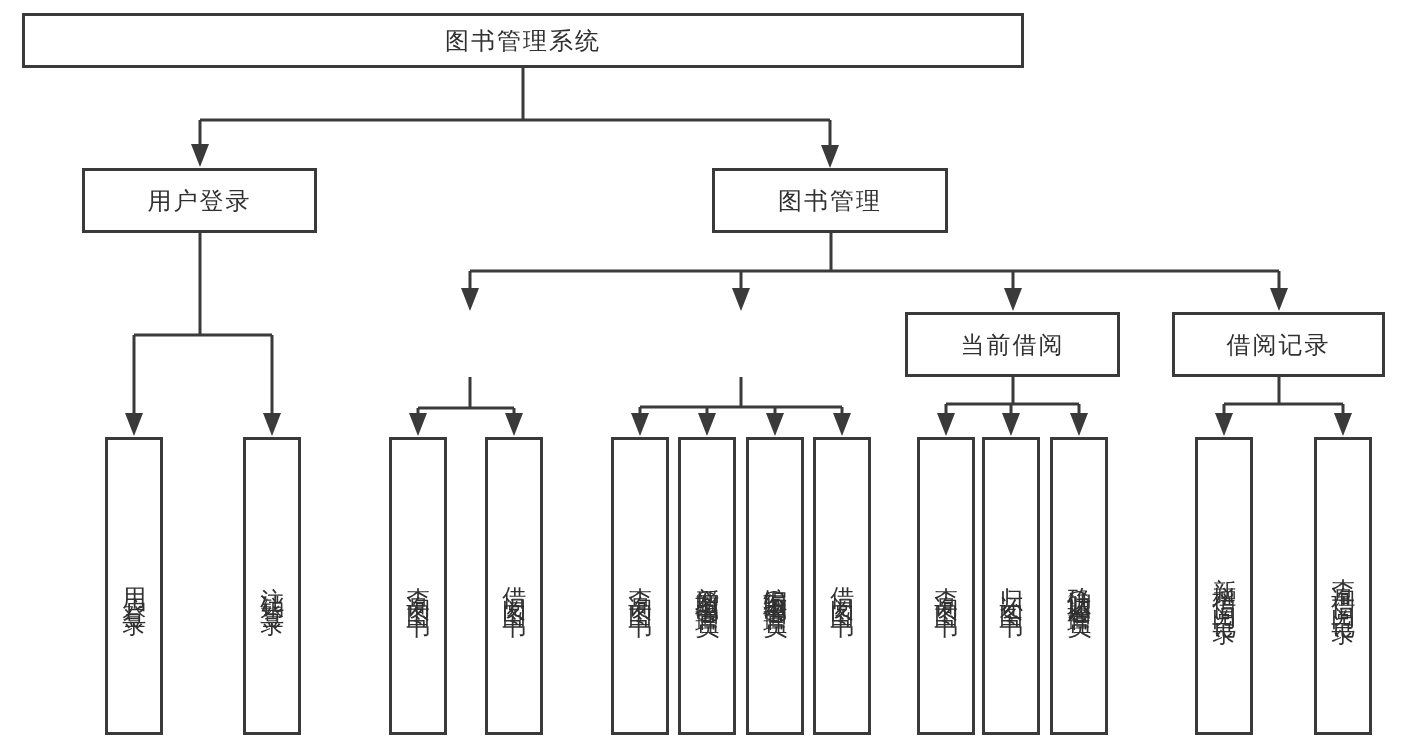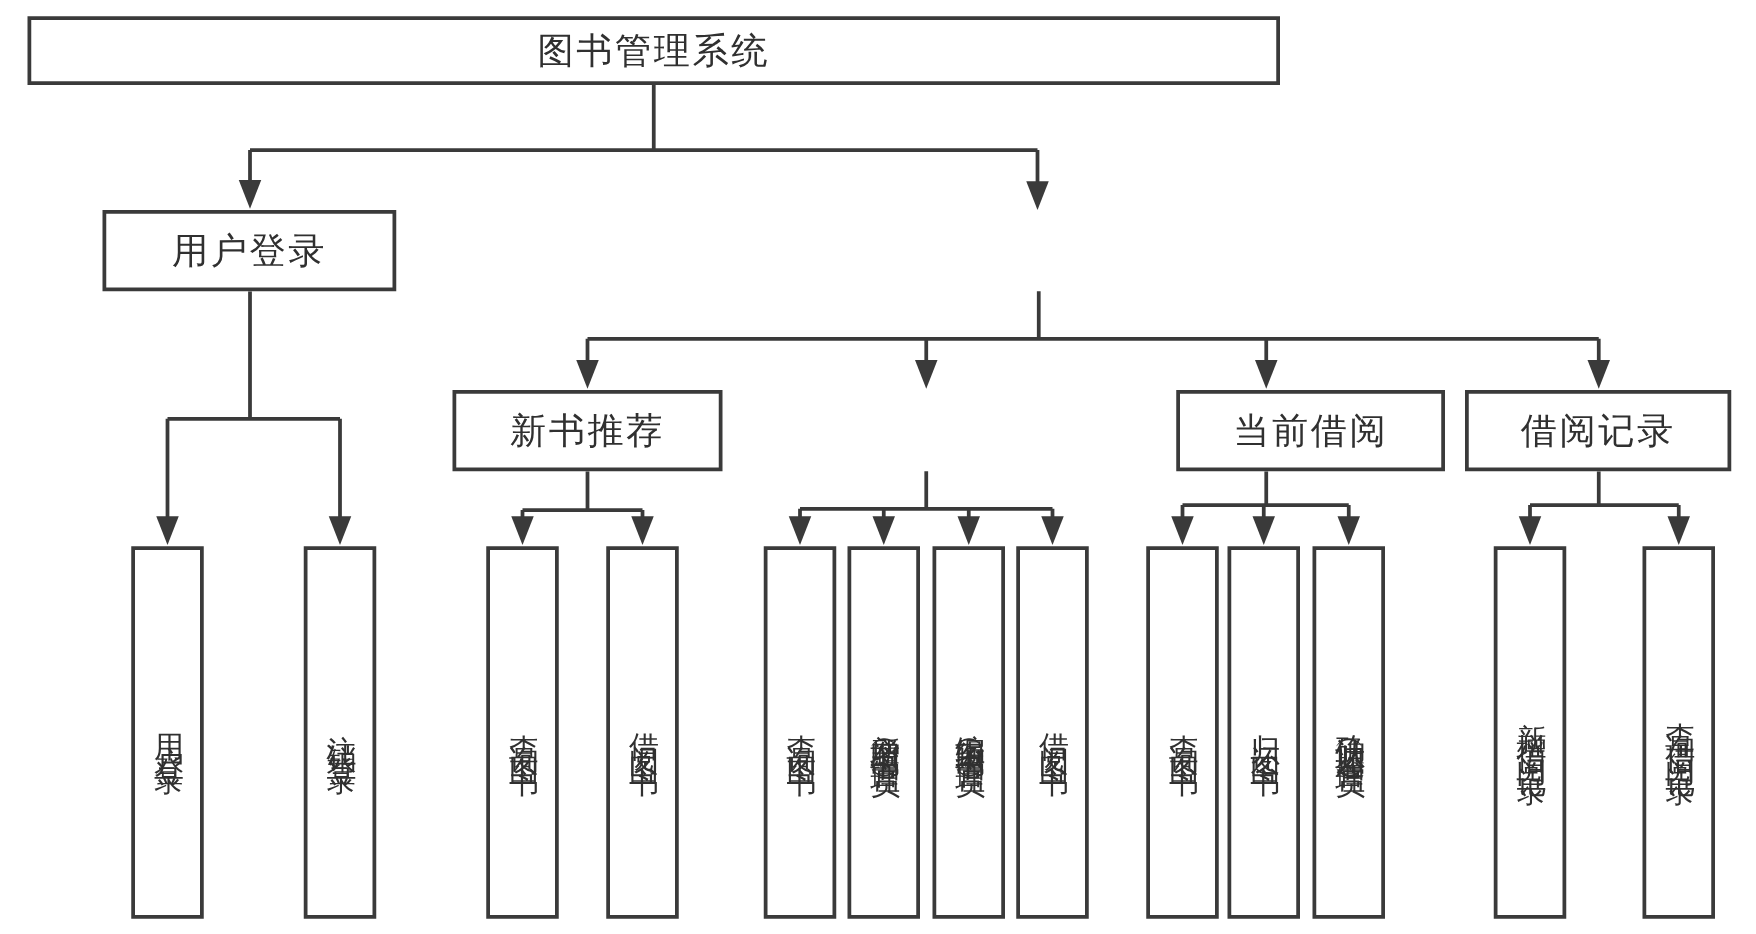"图书管理系统" .hlbl { font-size: 29px -> 24px }
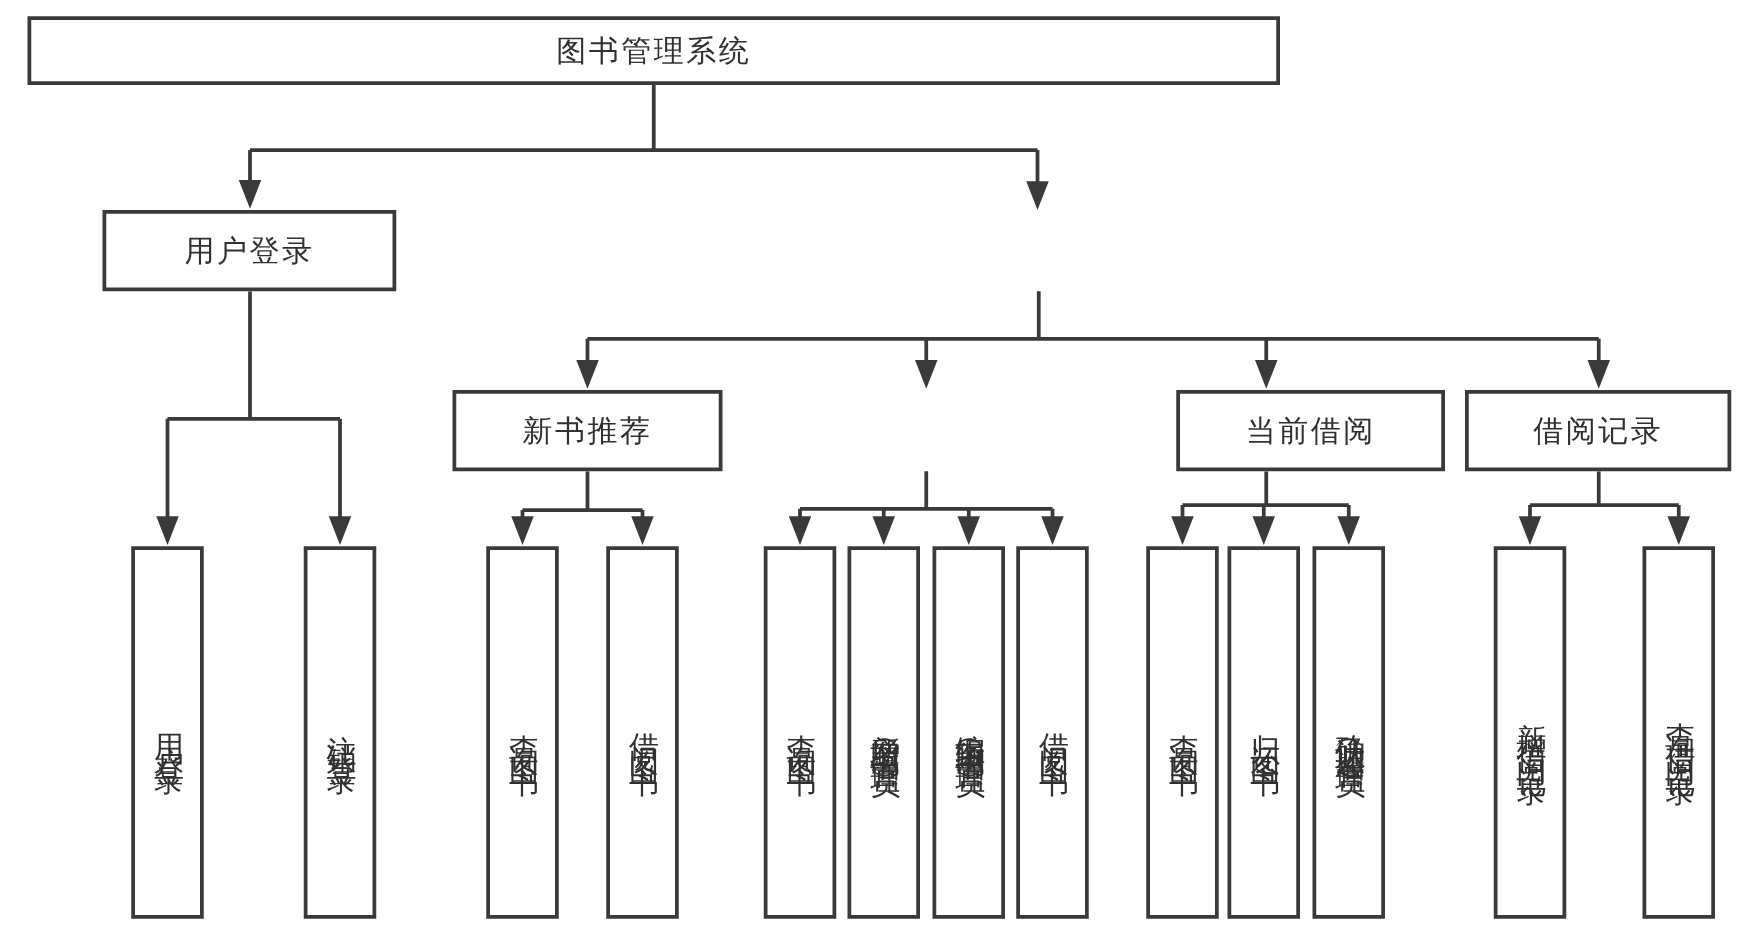"图书管理" div.box { html: none -> <div> <span>图书管理</span> </div> }
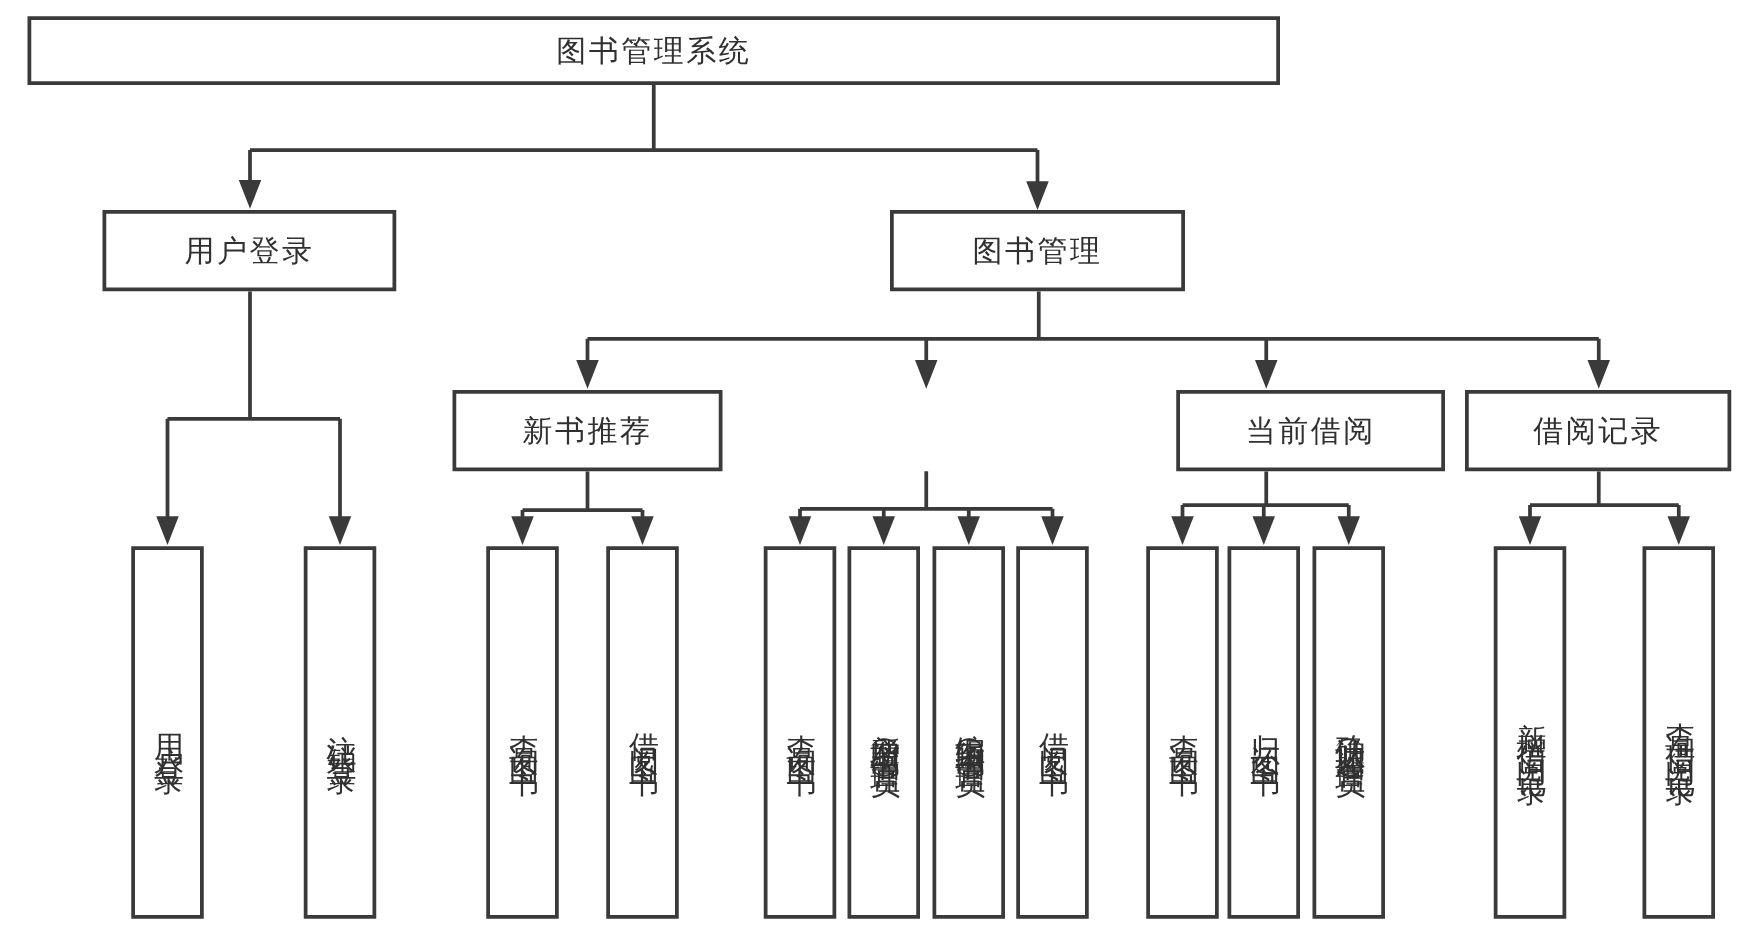"新书推荐" div.box { html: <div> <span>新书推荐</span> </div> -> none }
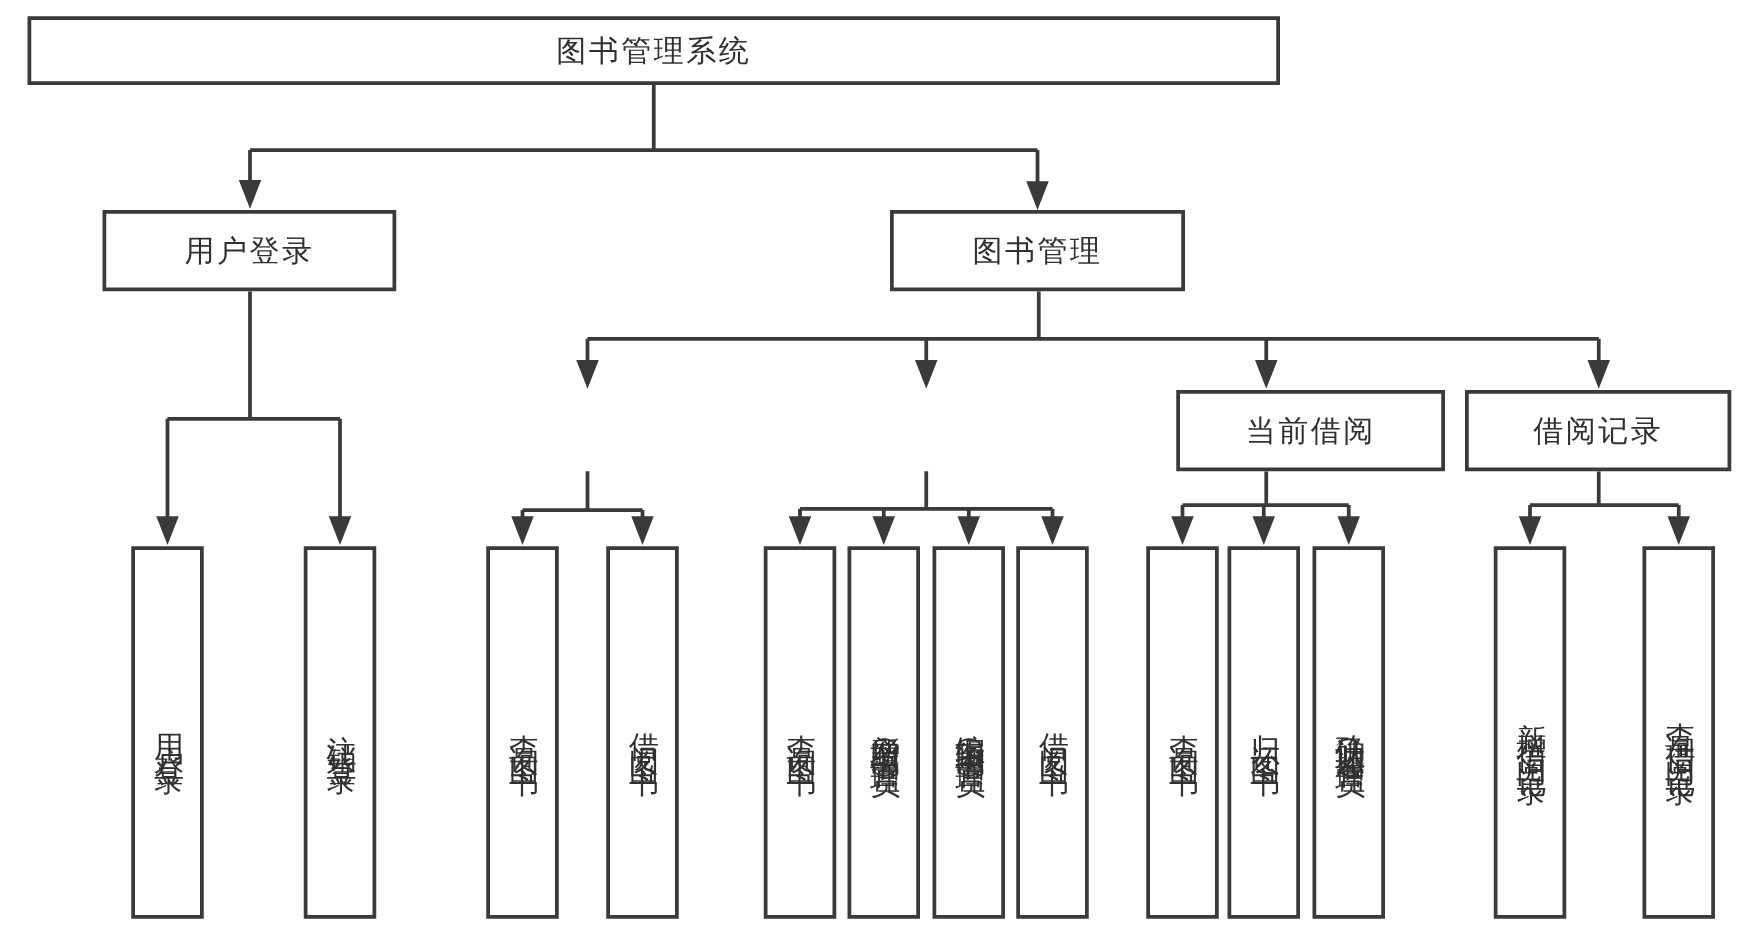"当前借阅" div.box { margin-left: 36px -> none }
